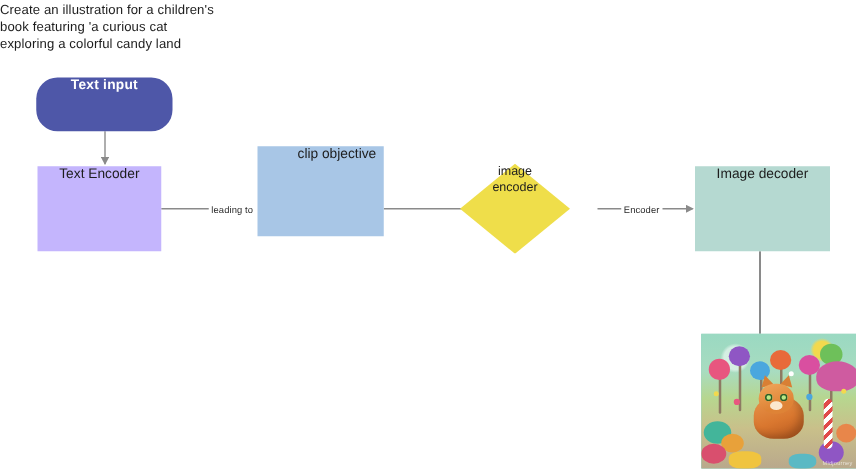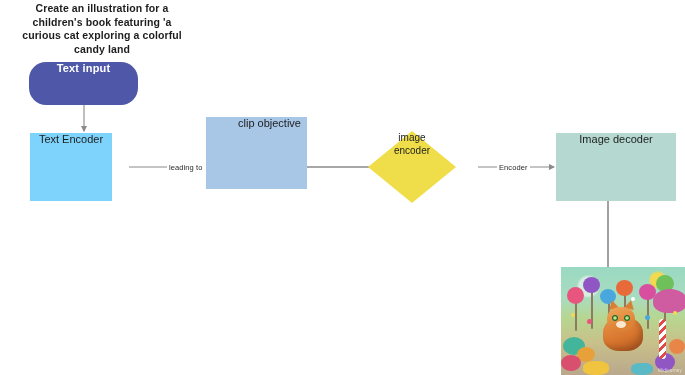"Create an illustration for a" .prompt-caption { font-weight: bold -> none; left: 16px -> 0px; text-align: center -> left }
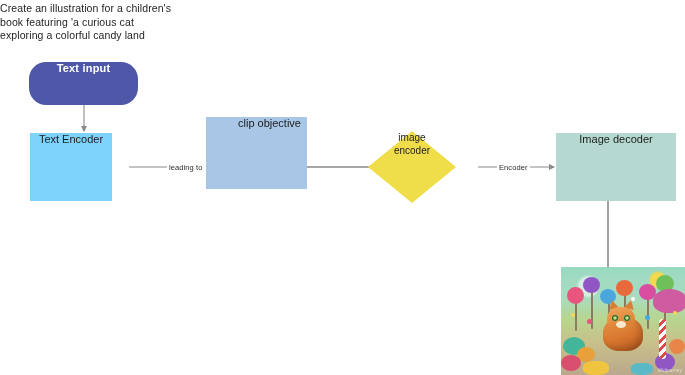"Text Encoder" .node-text-encoder { background: #7dd3fc -> #c4b5fd; width: 82px -> 99px }
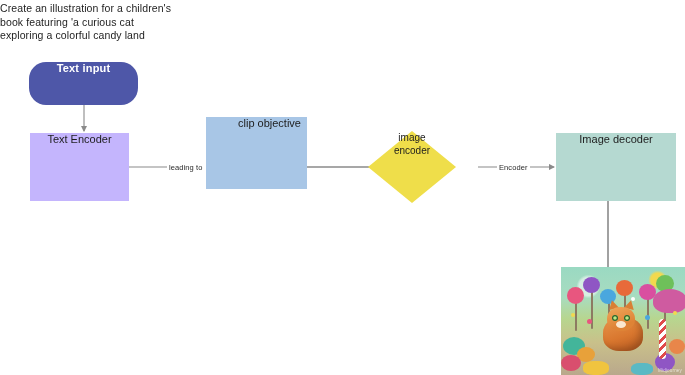"Image decoder" .node-image-decoder { width: 120px -> 108px }
